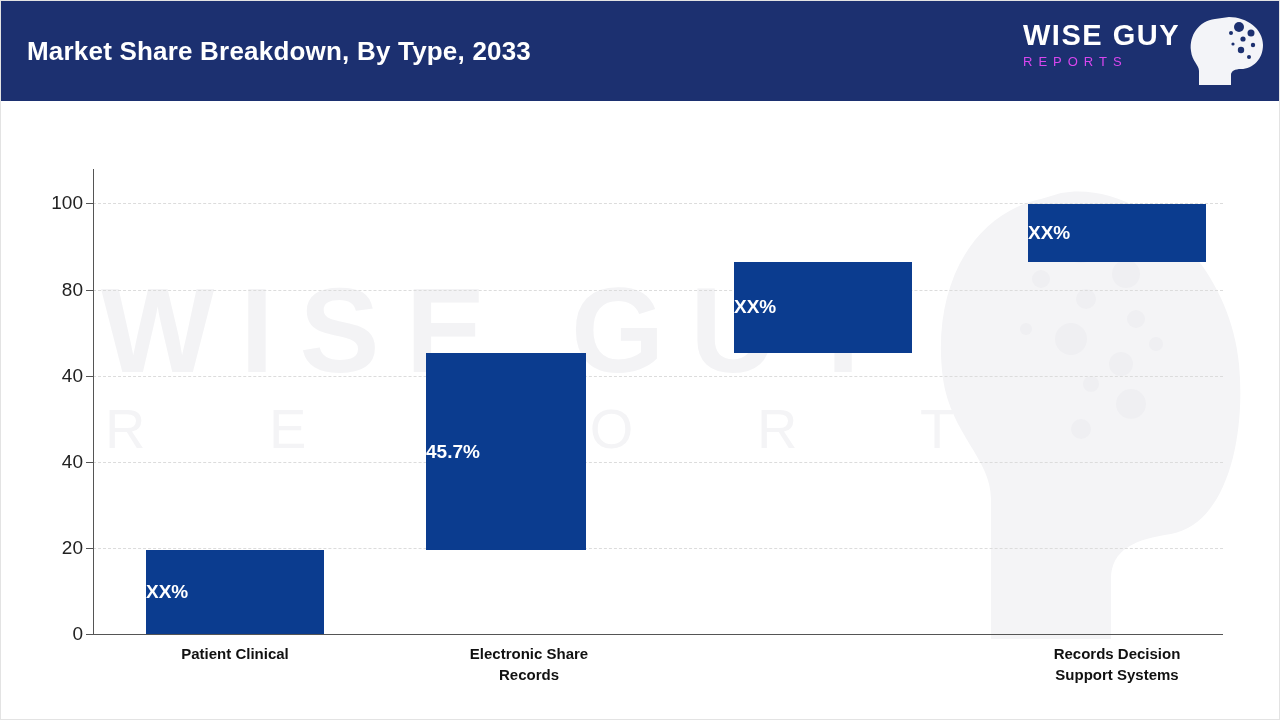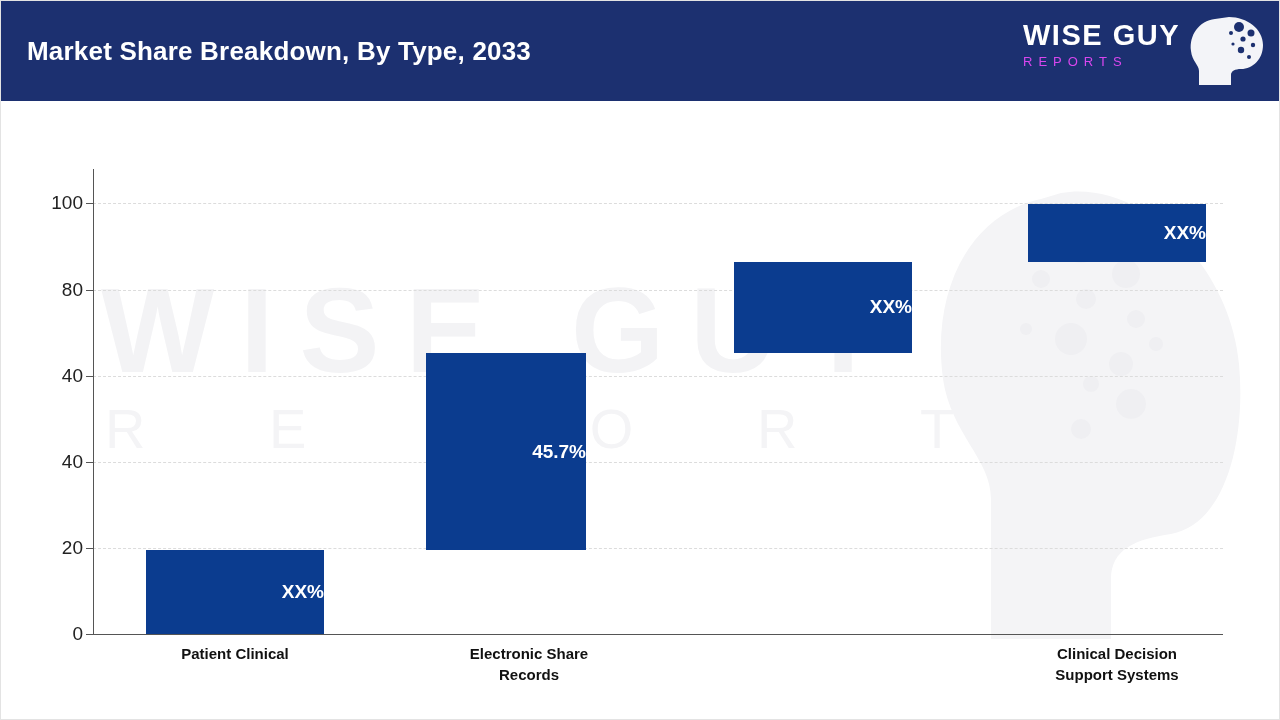"XX%" .bar { justify-content: flex-end -> flex-start }
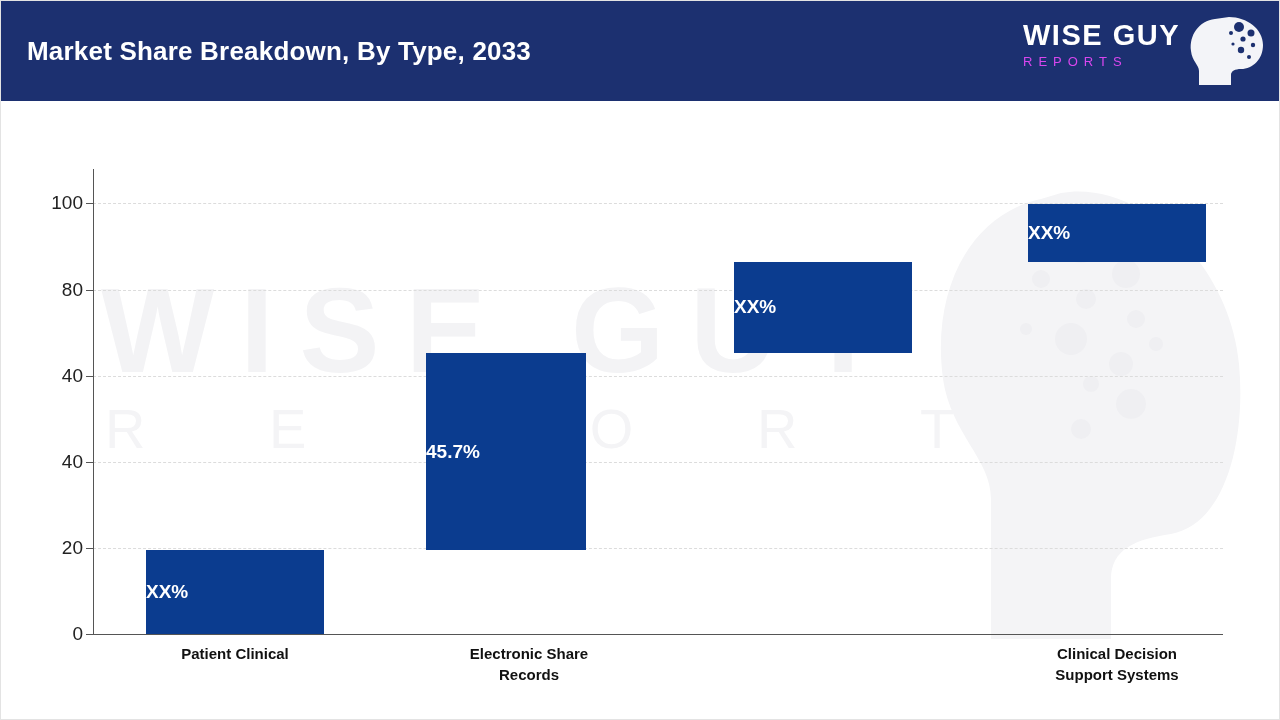"Clinical Decision" div { text: Clinical -> Records }
